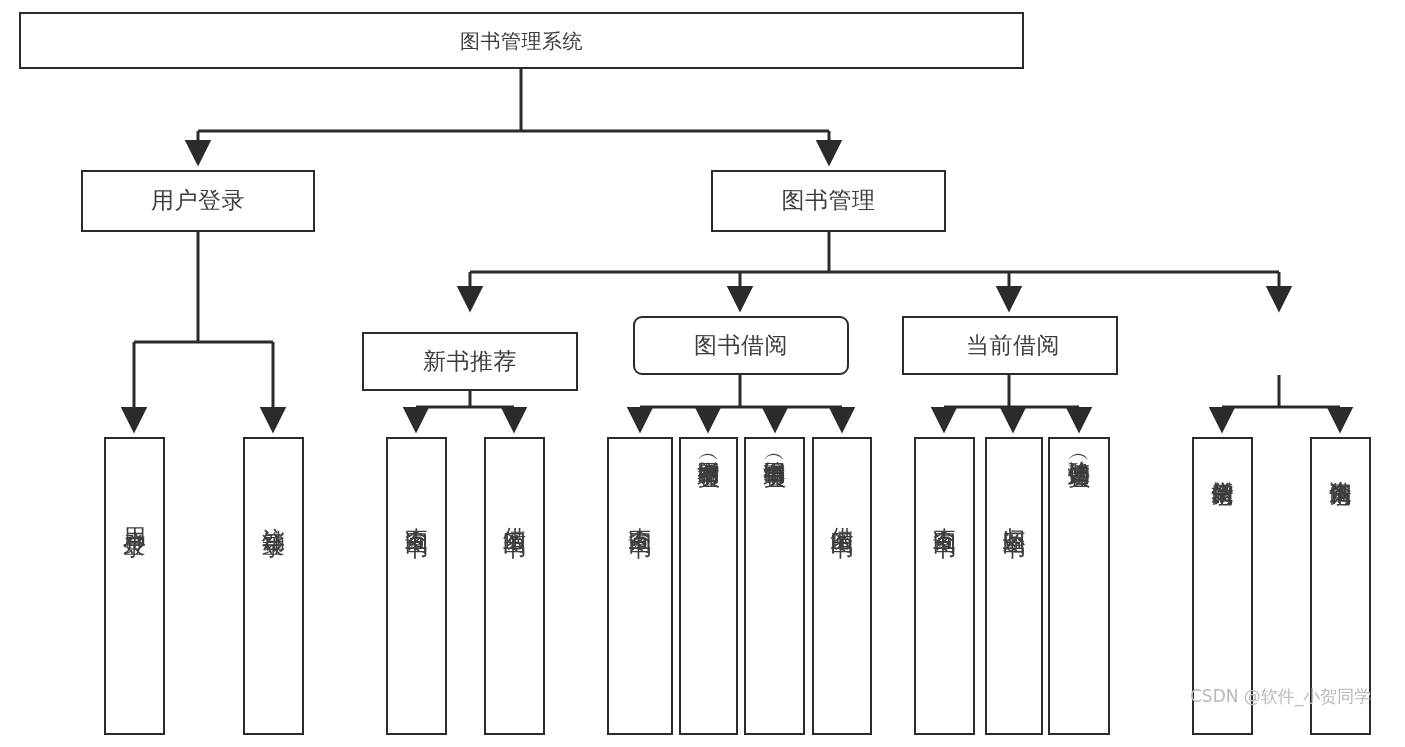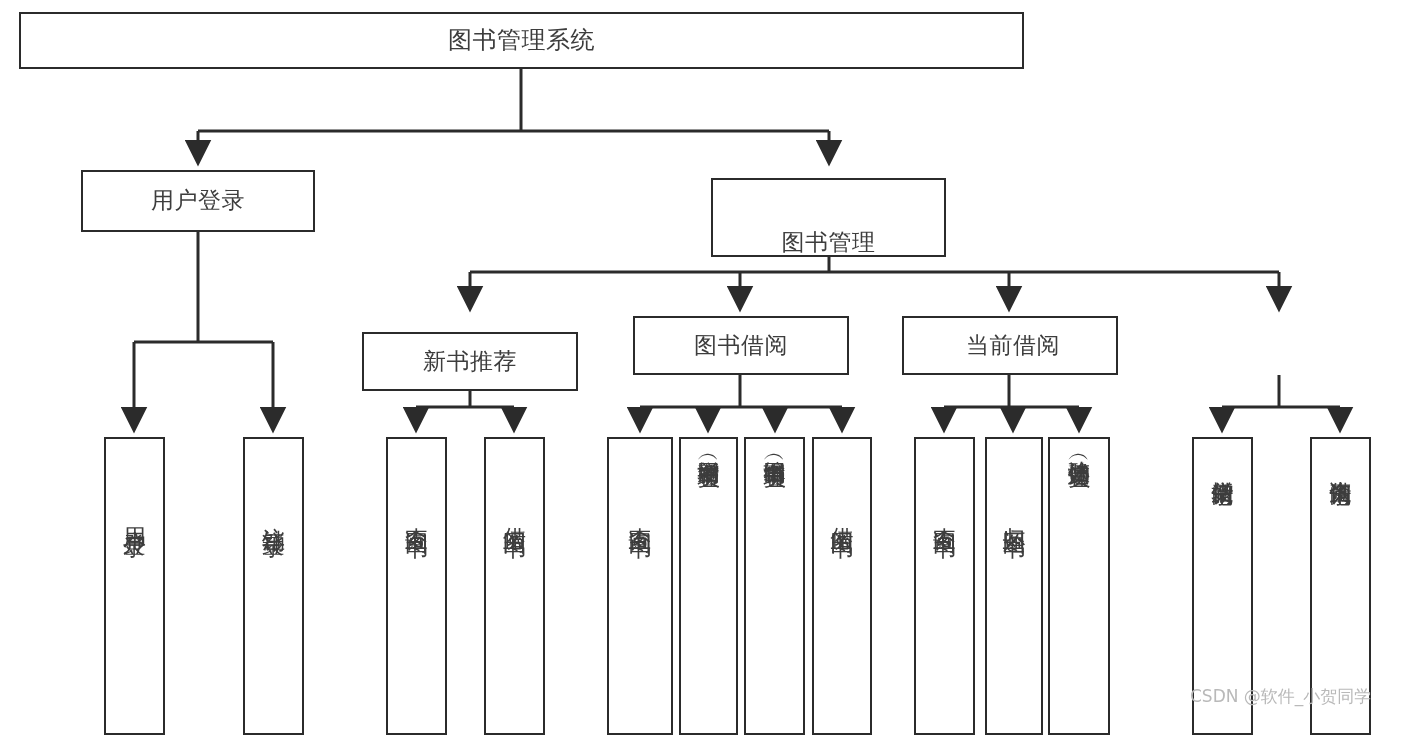"图书管理系统" .node.root .label { font-size: 24px -> 20px }
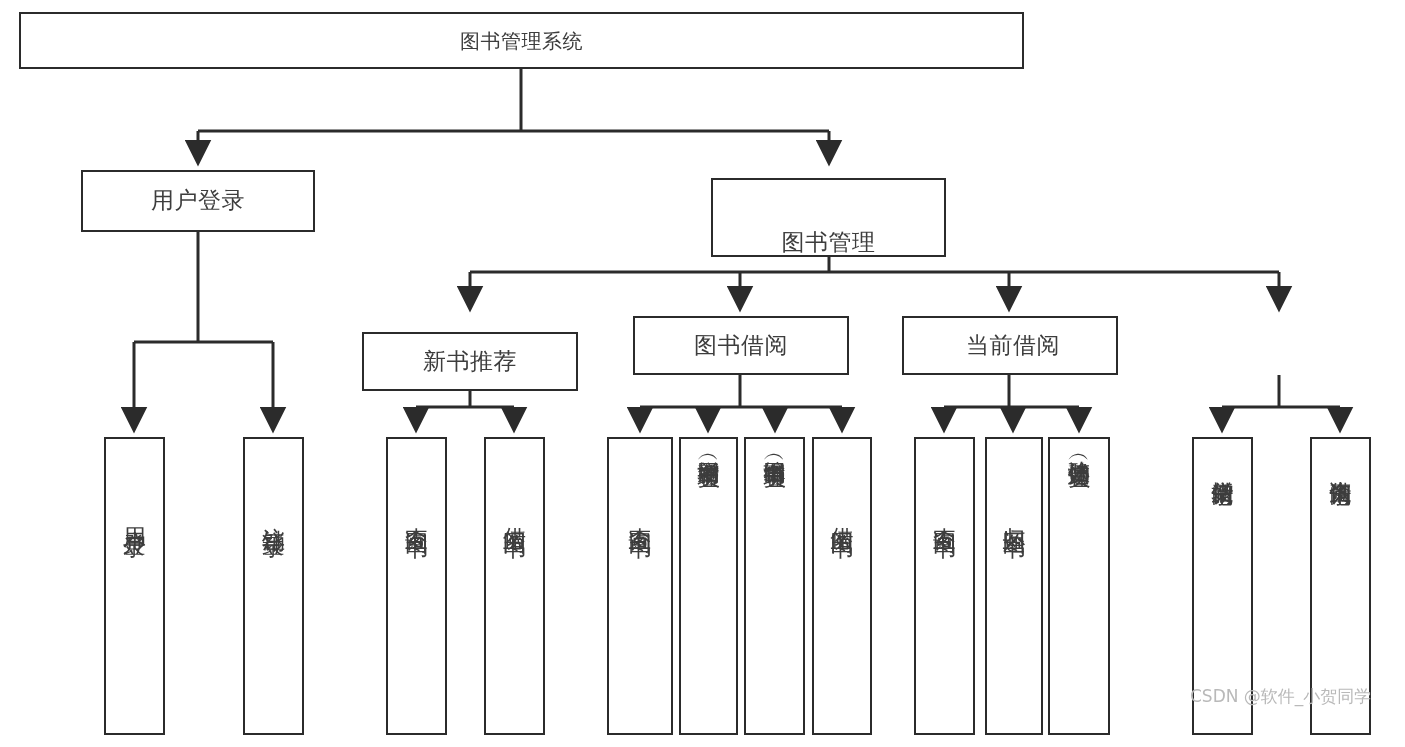"图书管理" div.node { align-items: flex-end -> none; height: 79px -> 62px; top: 178px -> 170px }
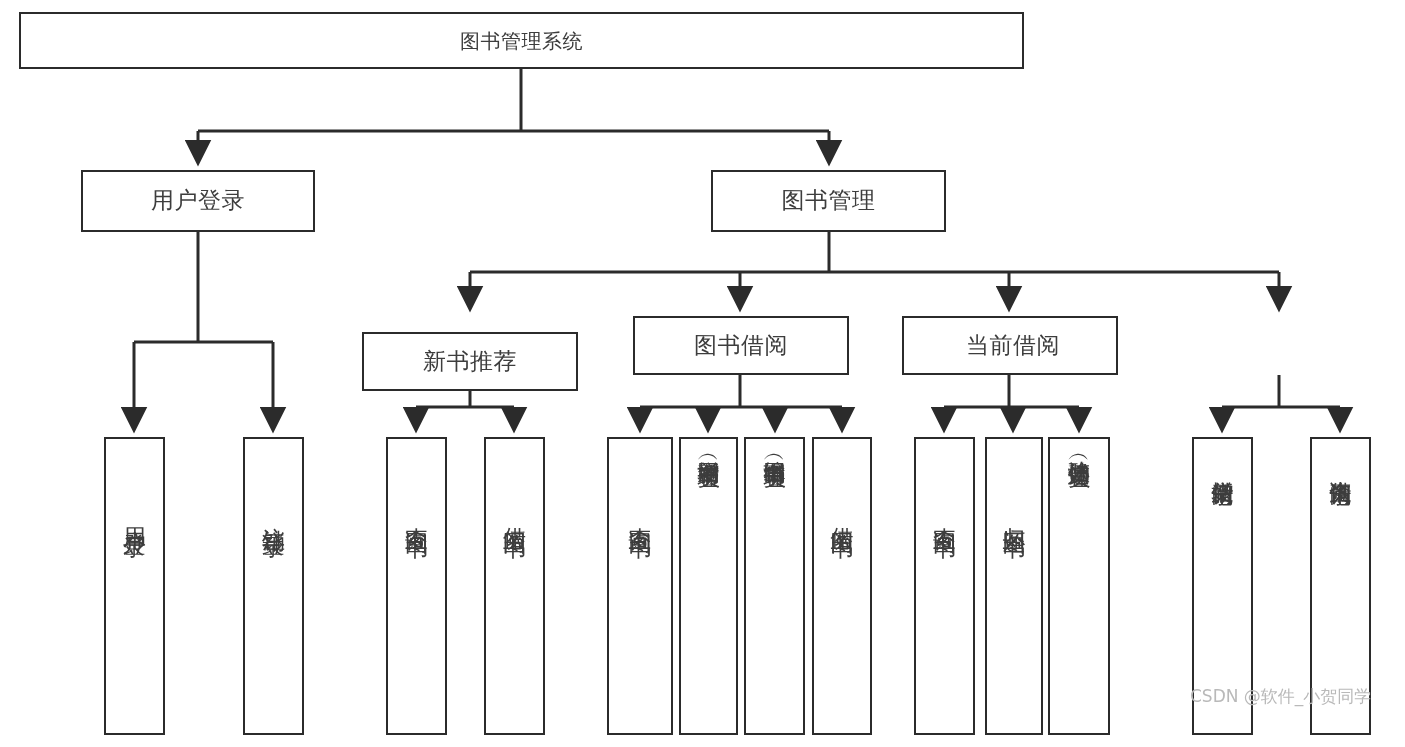"图书借阅" div.node { border-radius: none -> 9px }
